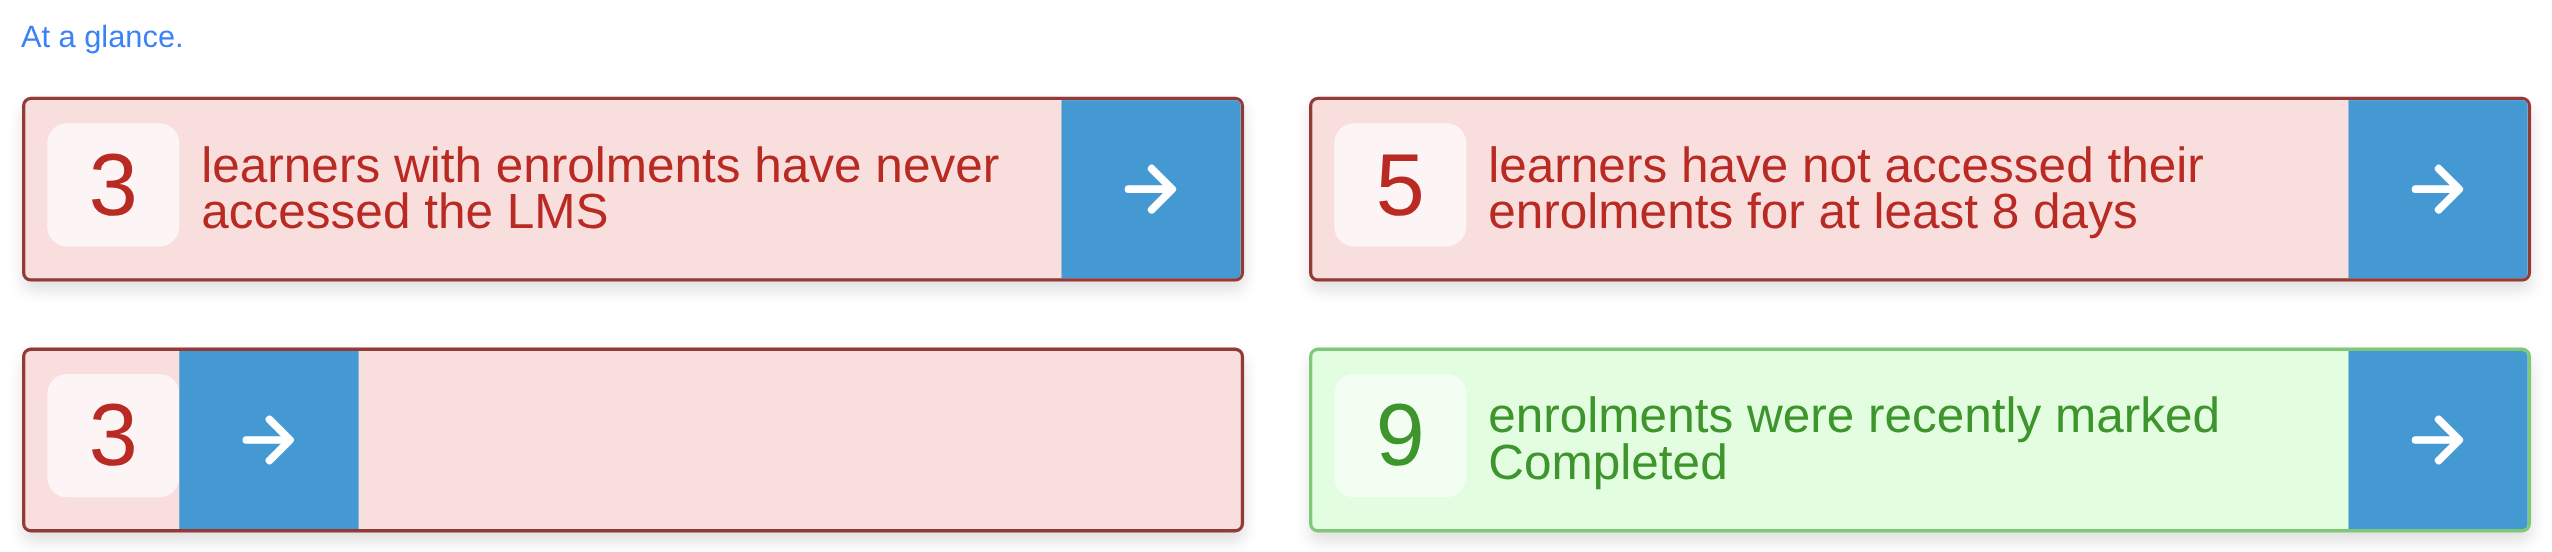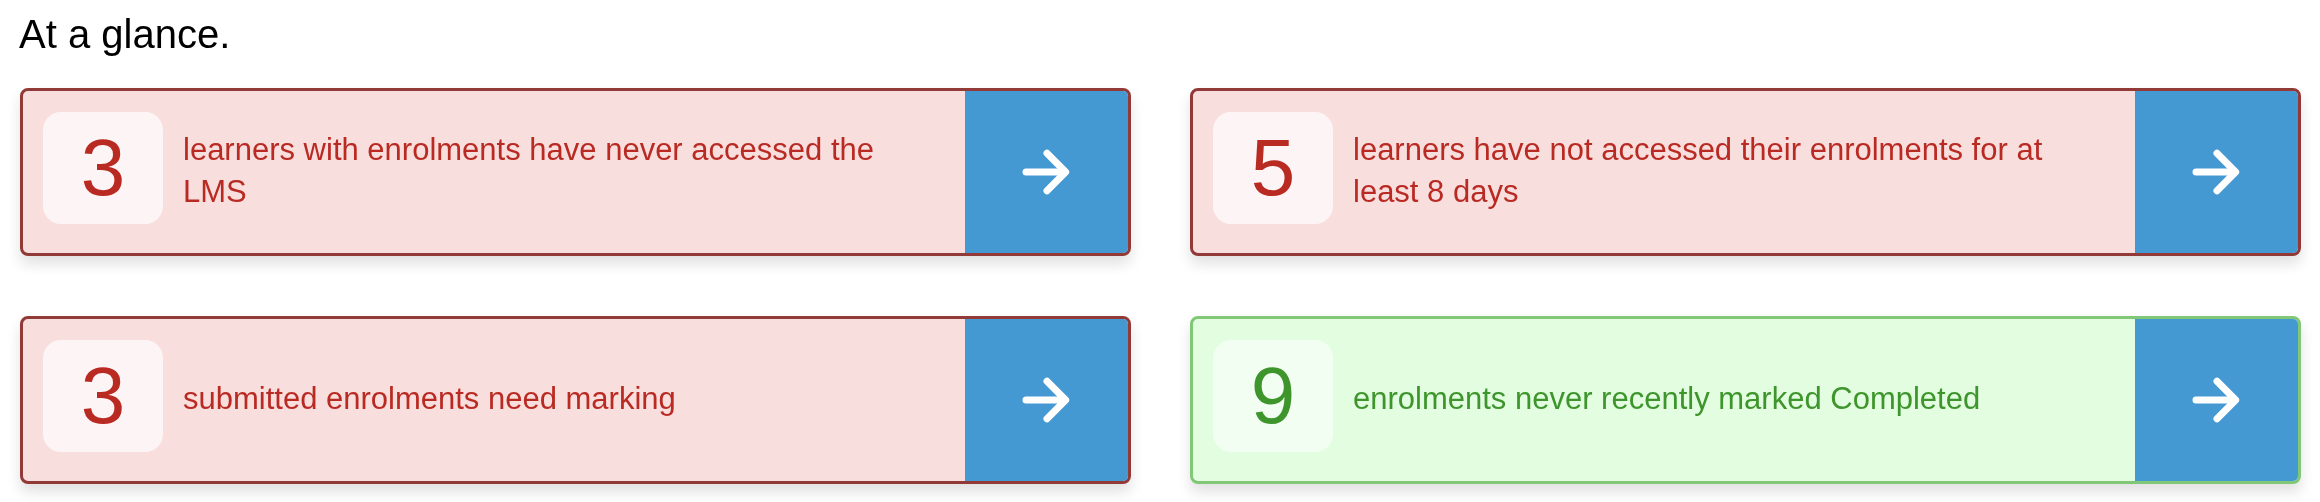"At a glance." .heading { color: #000000 -> #3b82f6; font-size: 40px -> 28px }
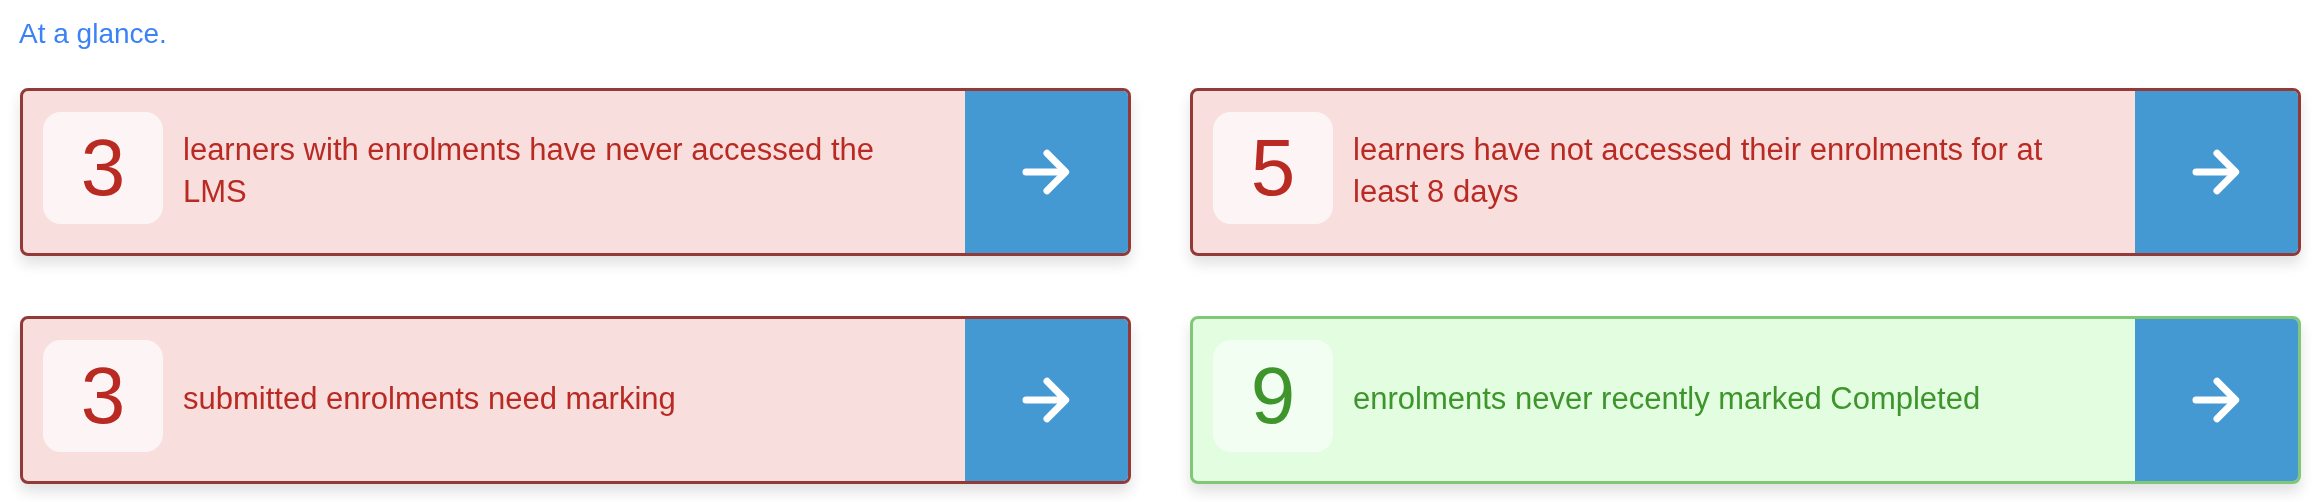"learners with enrolments have never" .message { font-size: 31px -> 45px }
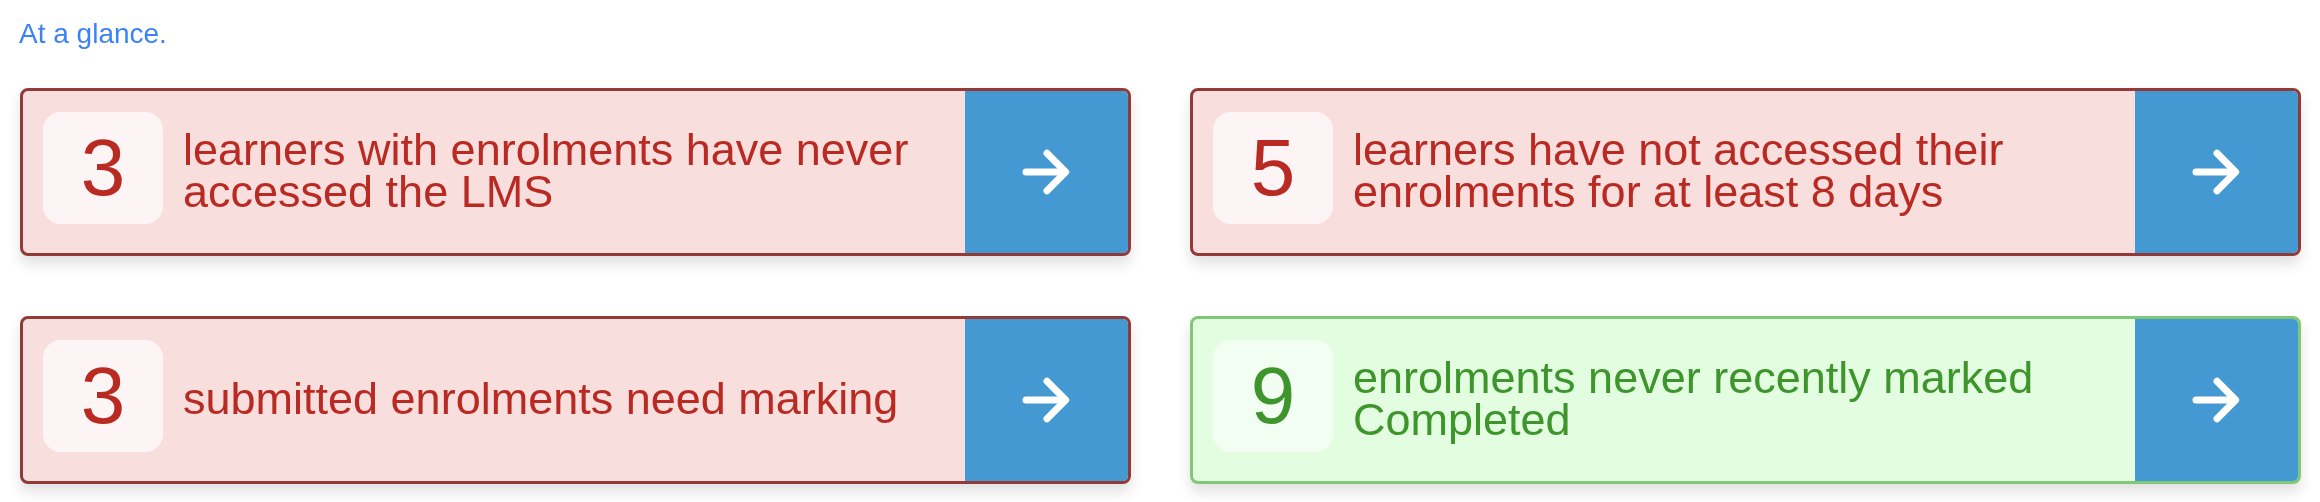"submitted enrolments need marking" div.message { html: <div>submitted enrolments need marking</div> -> none }
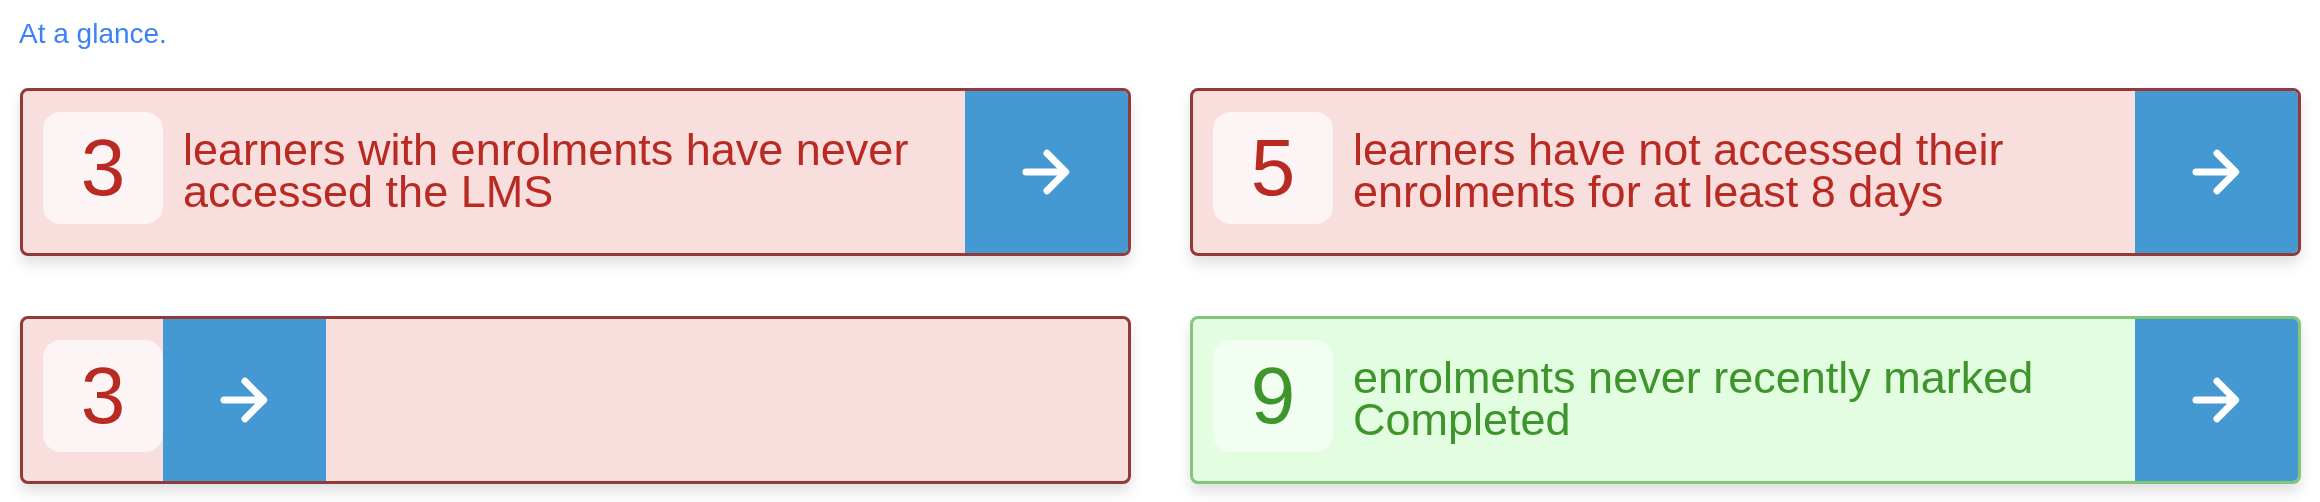"enrolments never recently marked" div.message { text: never -> were }
